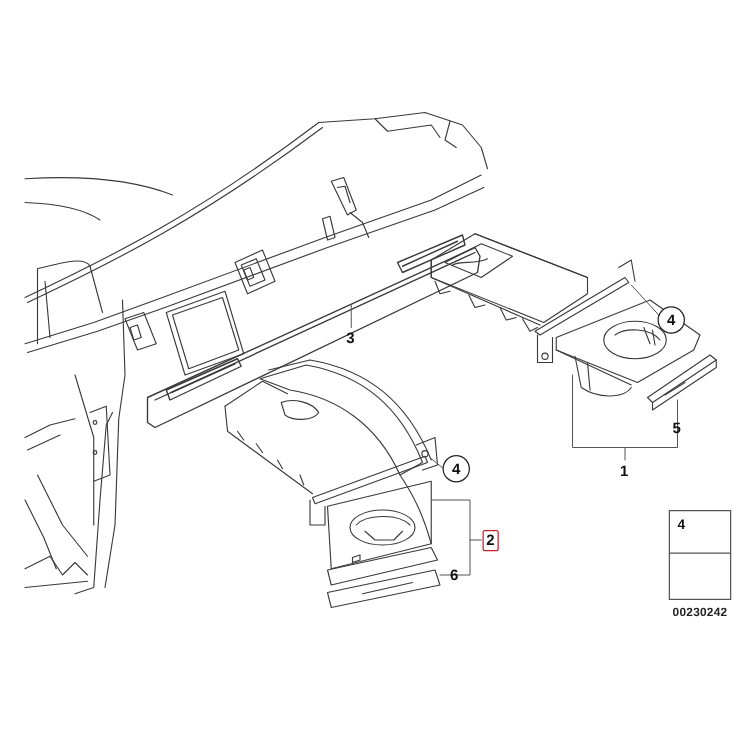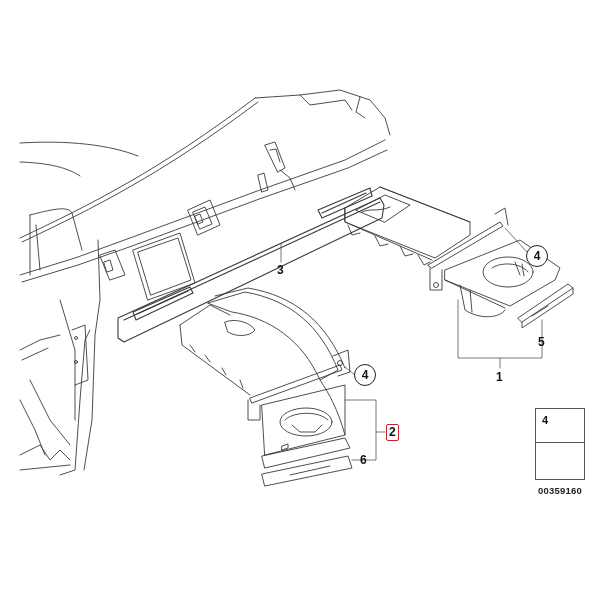"00359160" div.legend-code { text: 00359160 -> 00230242 }
